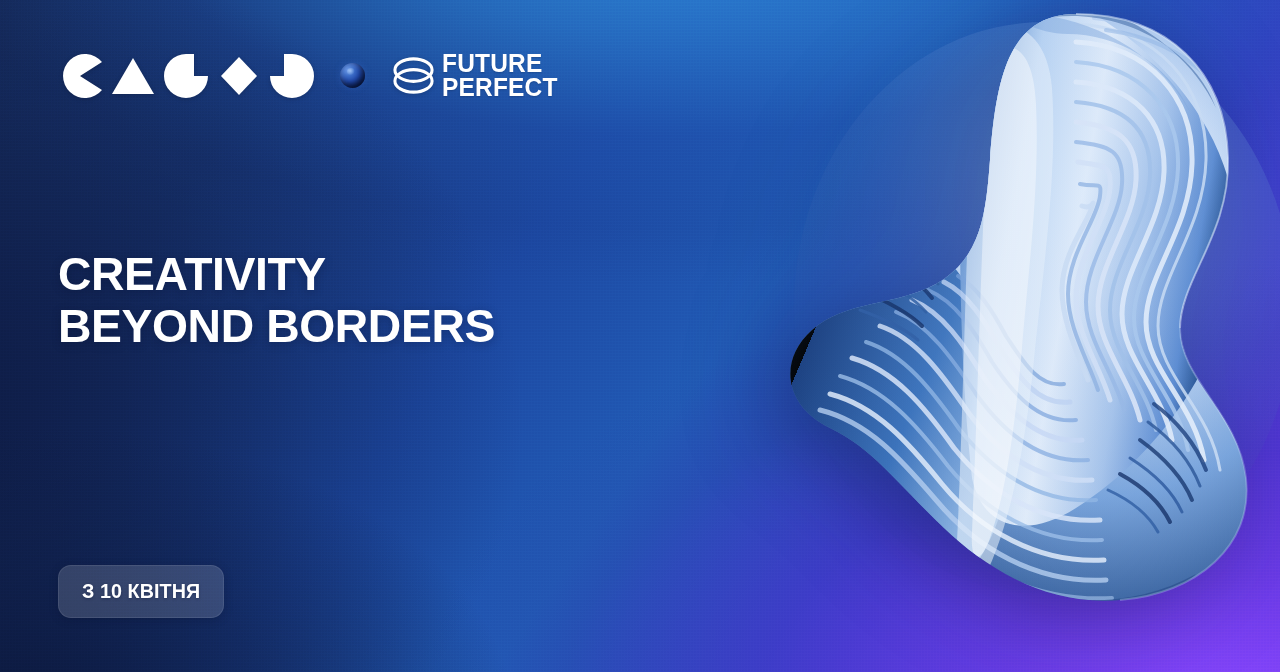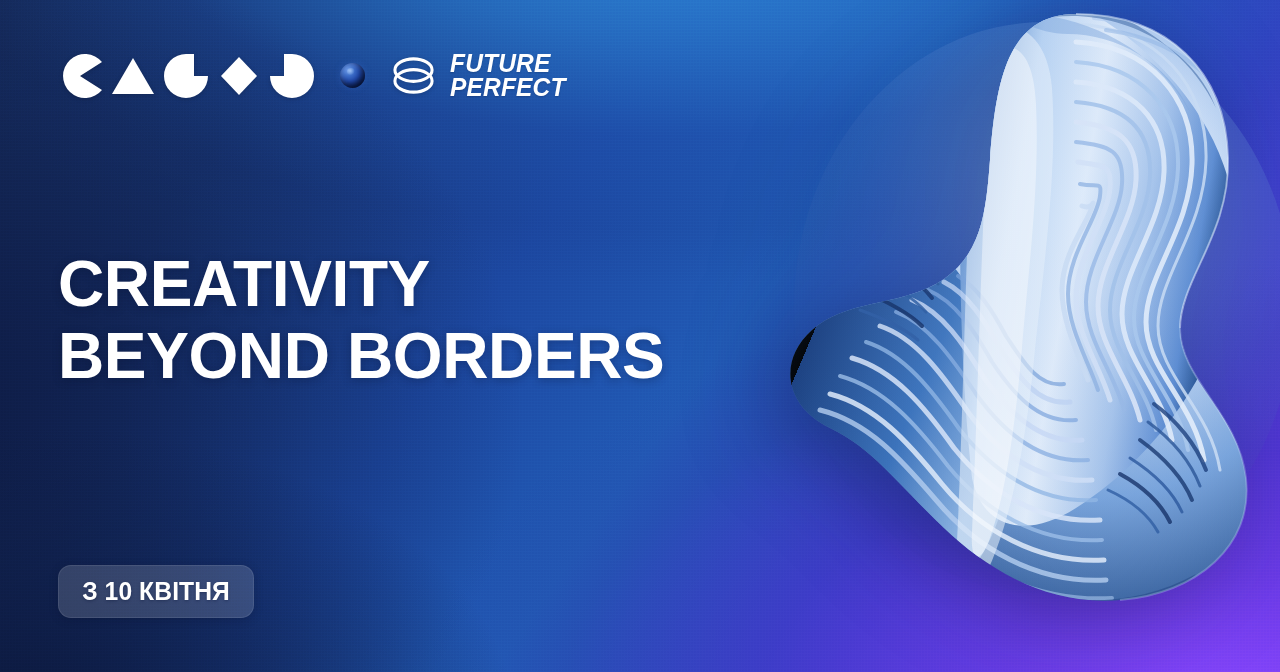"FUTURE" .fp-logo { font-style: italic -> none; gap: 14px -> 6px }
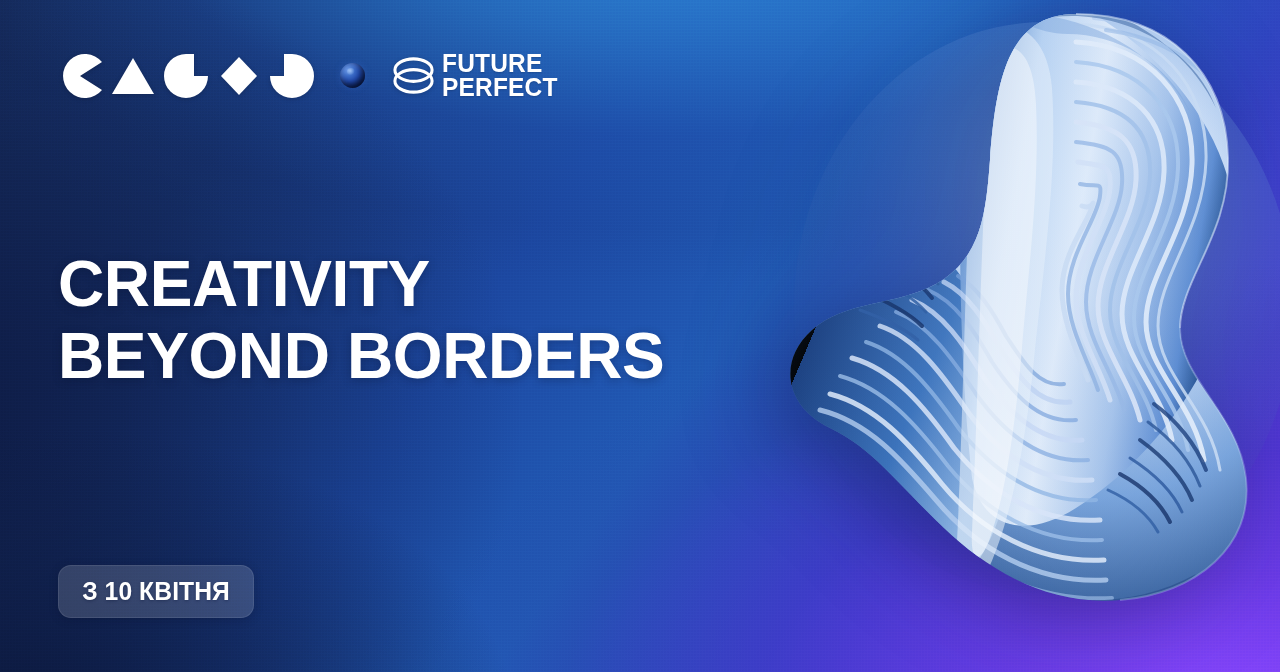"CREATIVITY" .headline { font-size: 65px -> 47px }
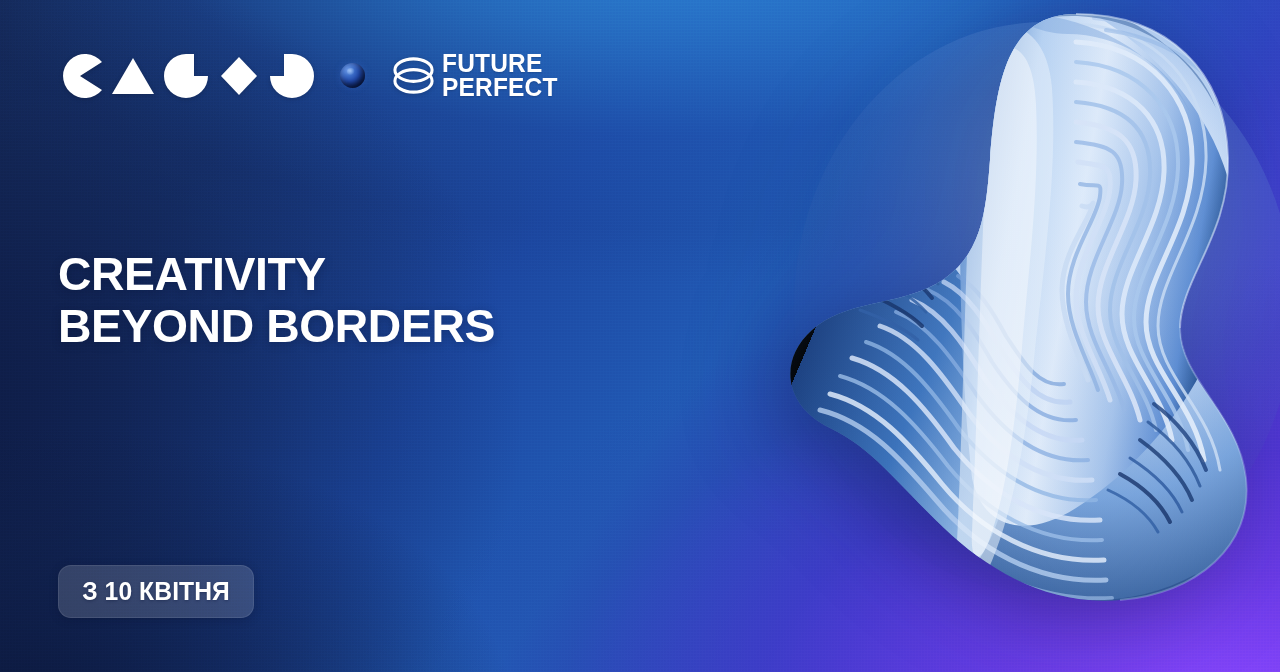"З 10 КВІТНЯ" .badge { font-size: 25px -> 20px }
